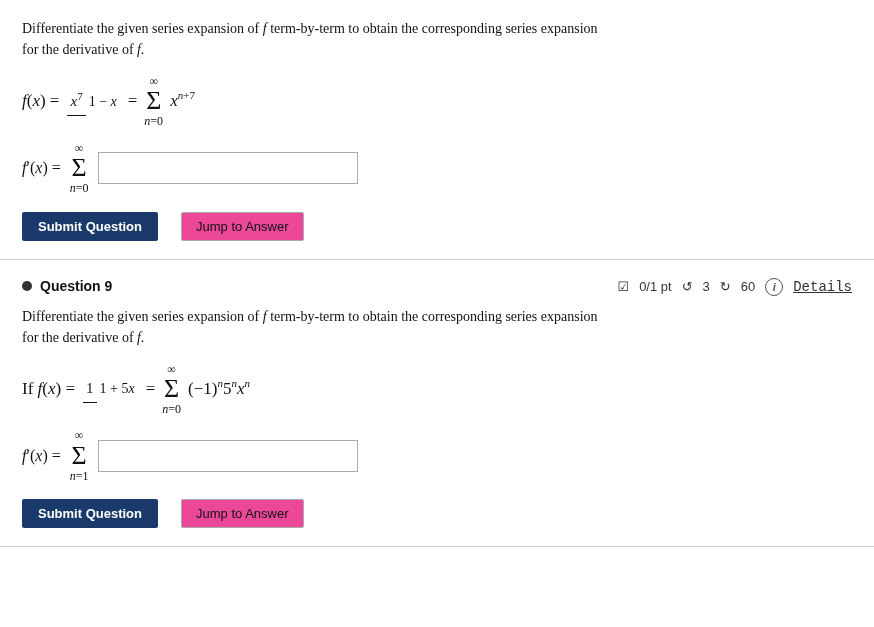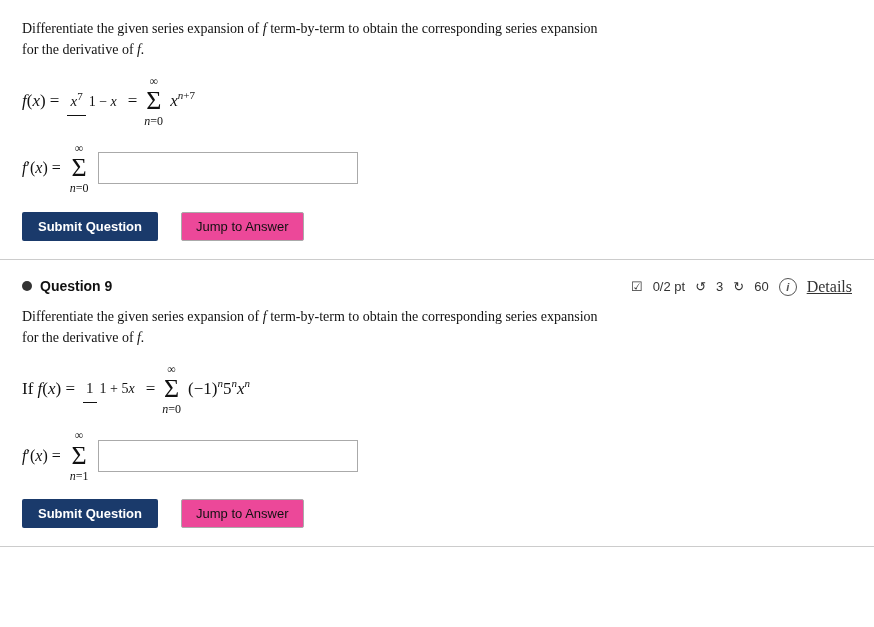"0/2 pt" span { text: 0/2 -> 0/1 }
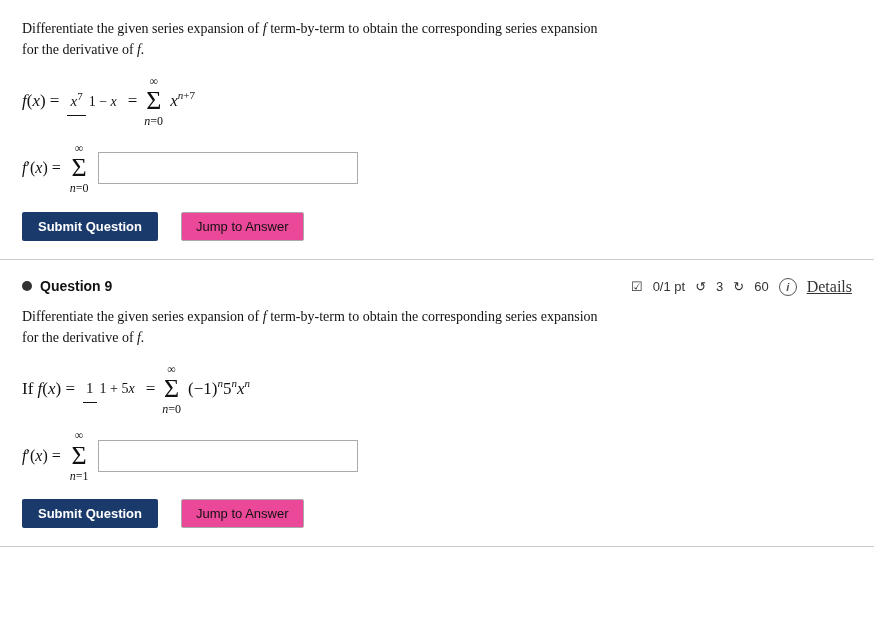"Details" span { font-family: Liberation Serif, serif -> Liberation Mono, monospace; font-size: 16px -> 14px }
